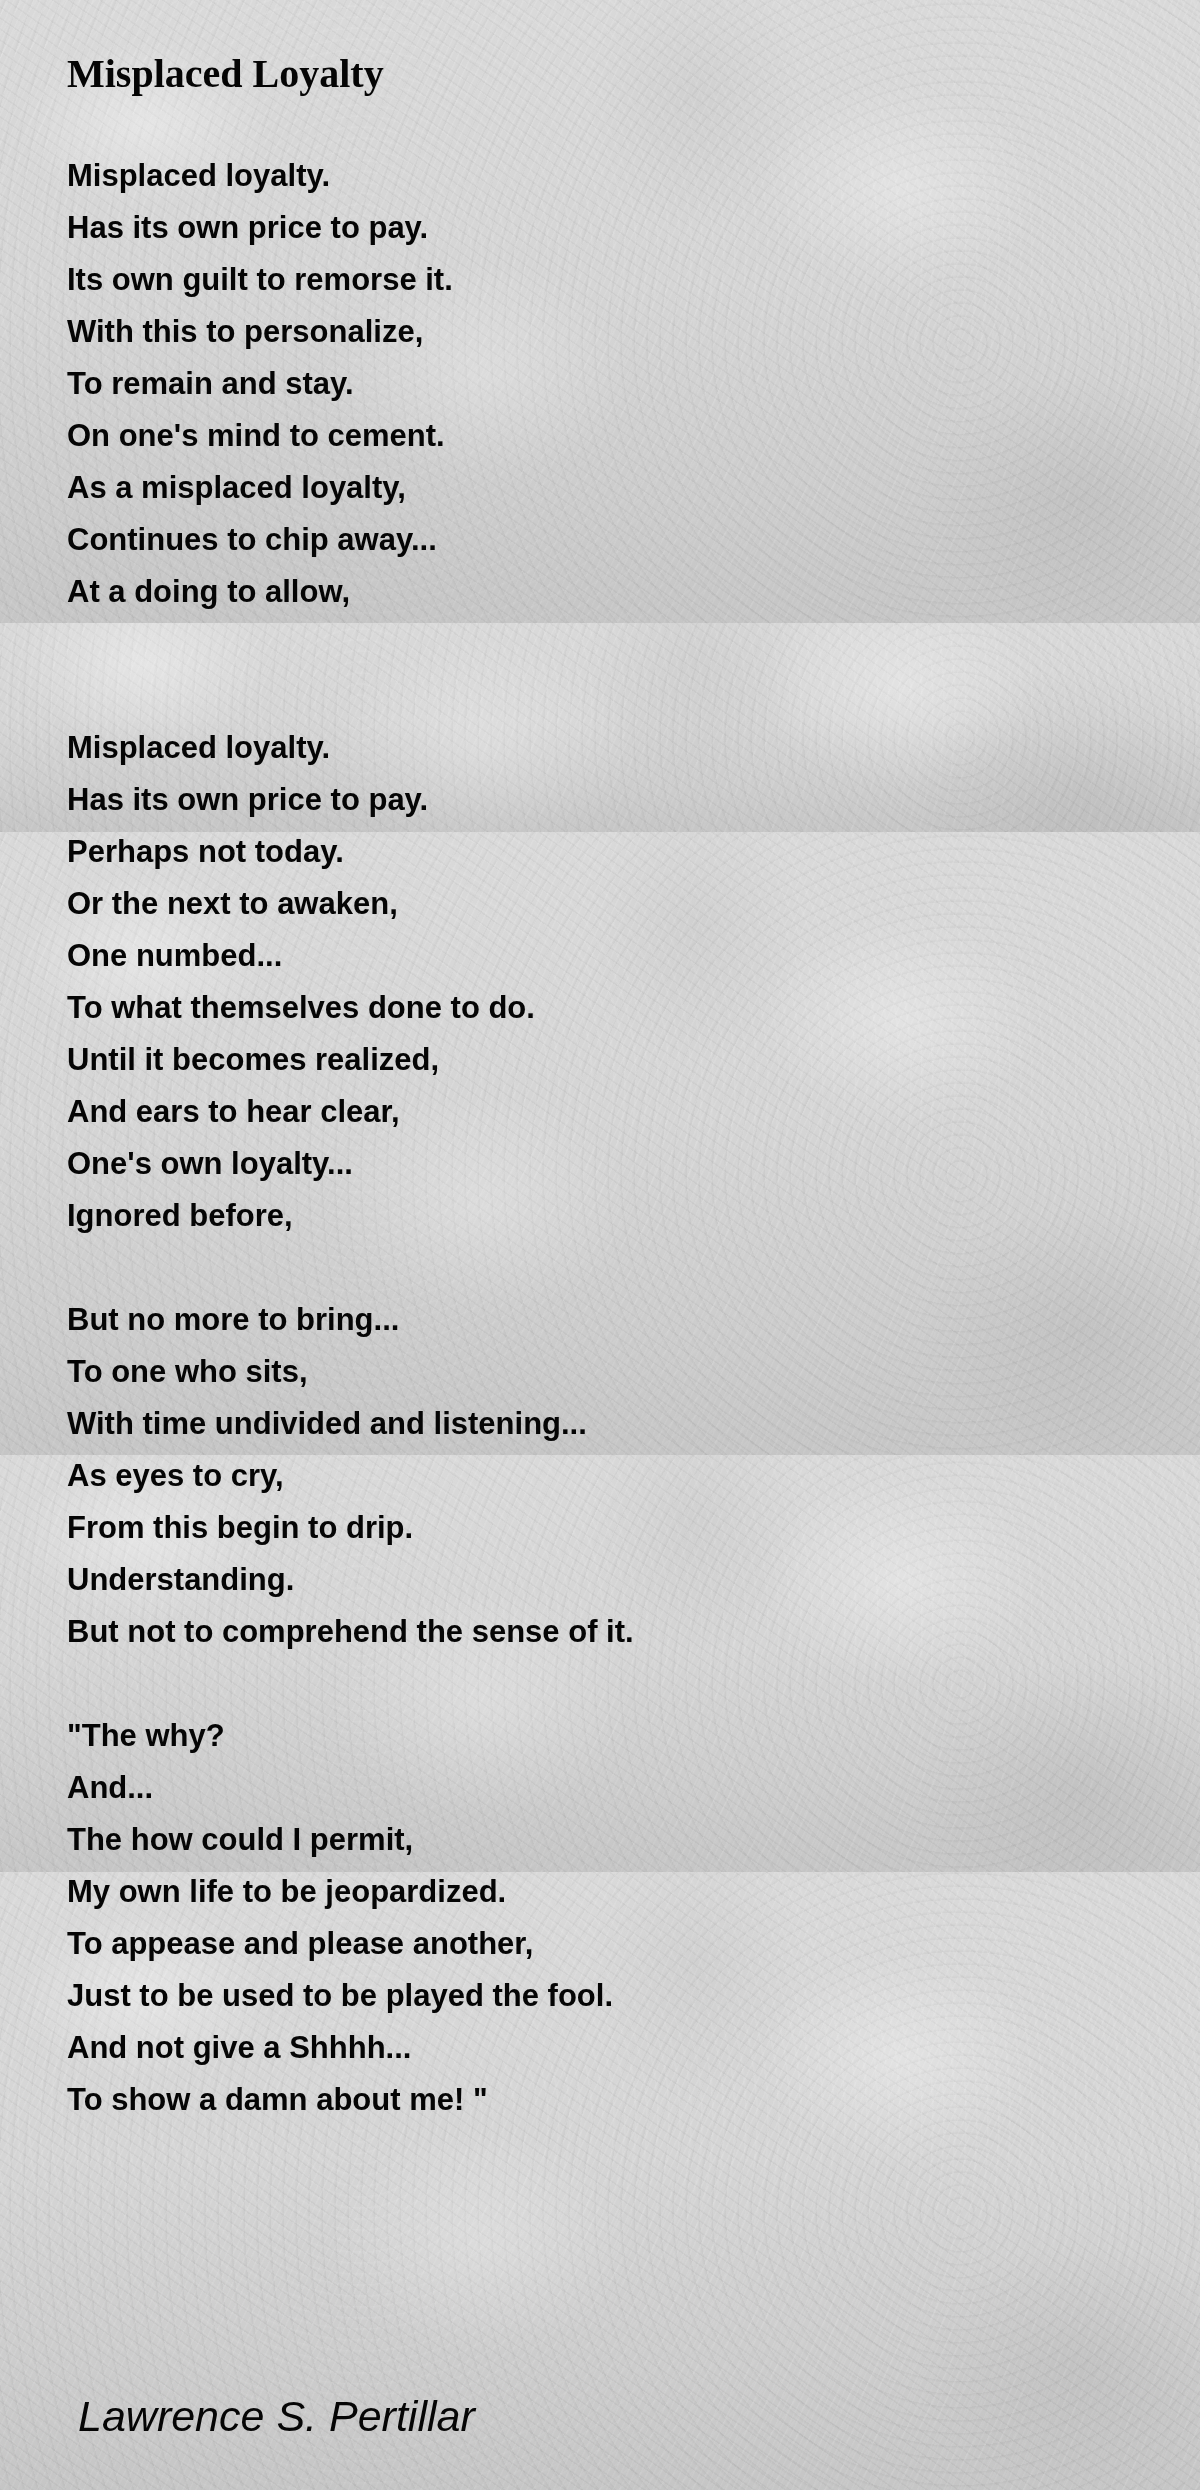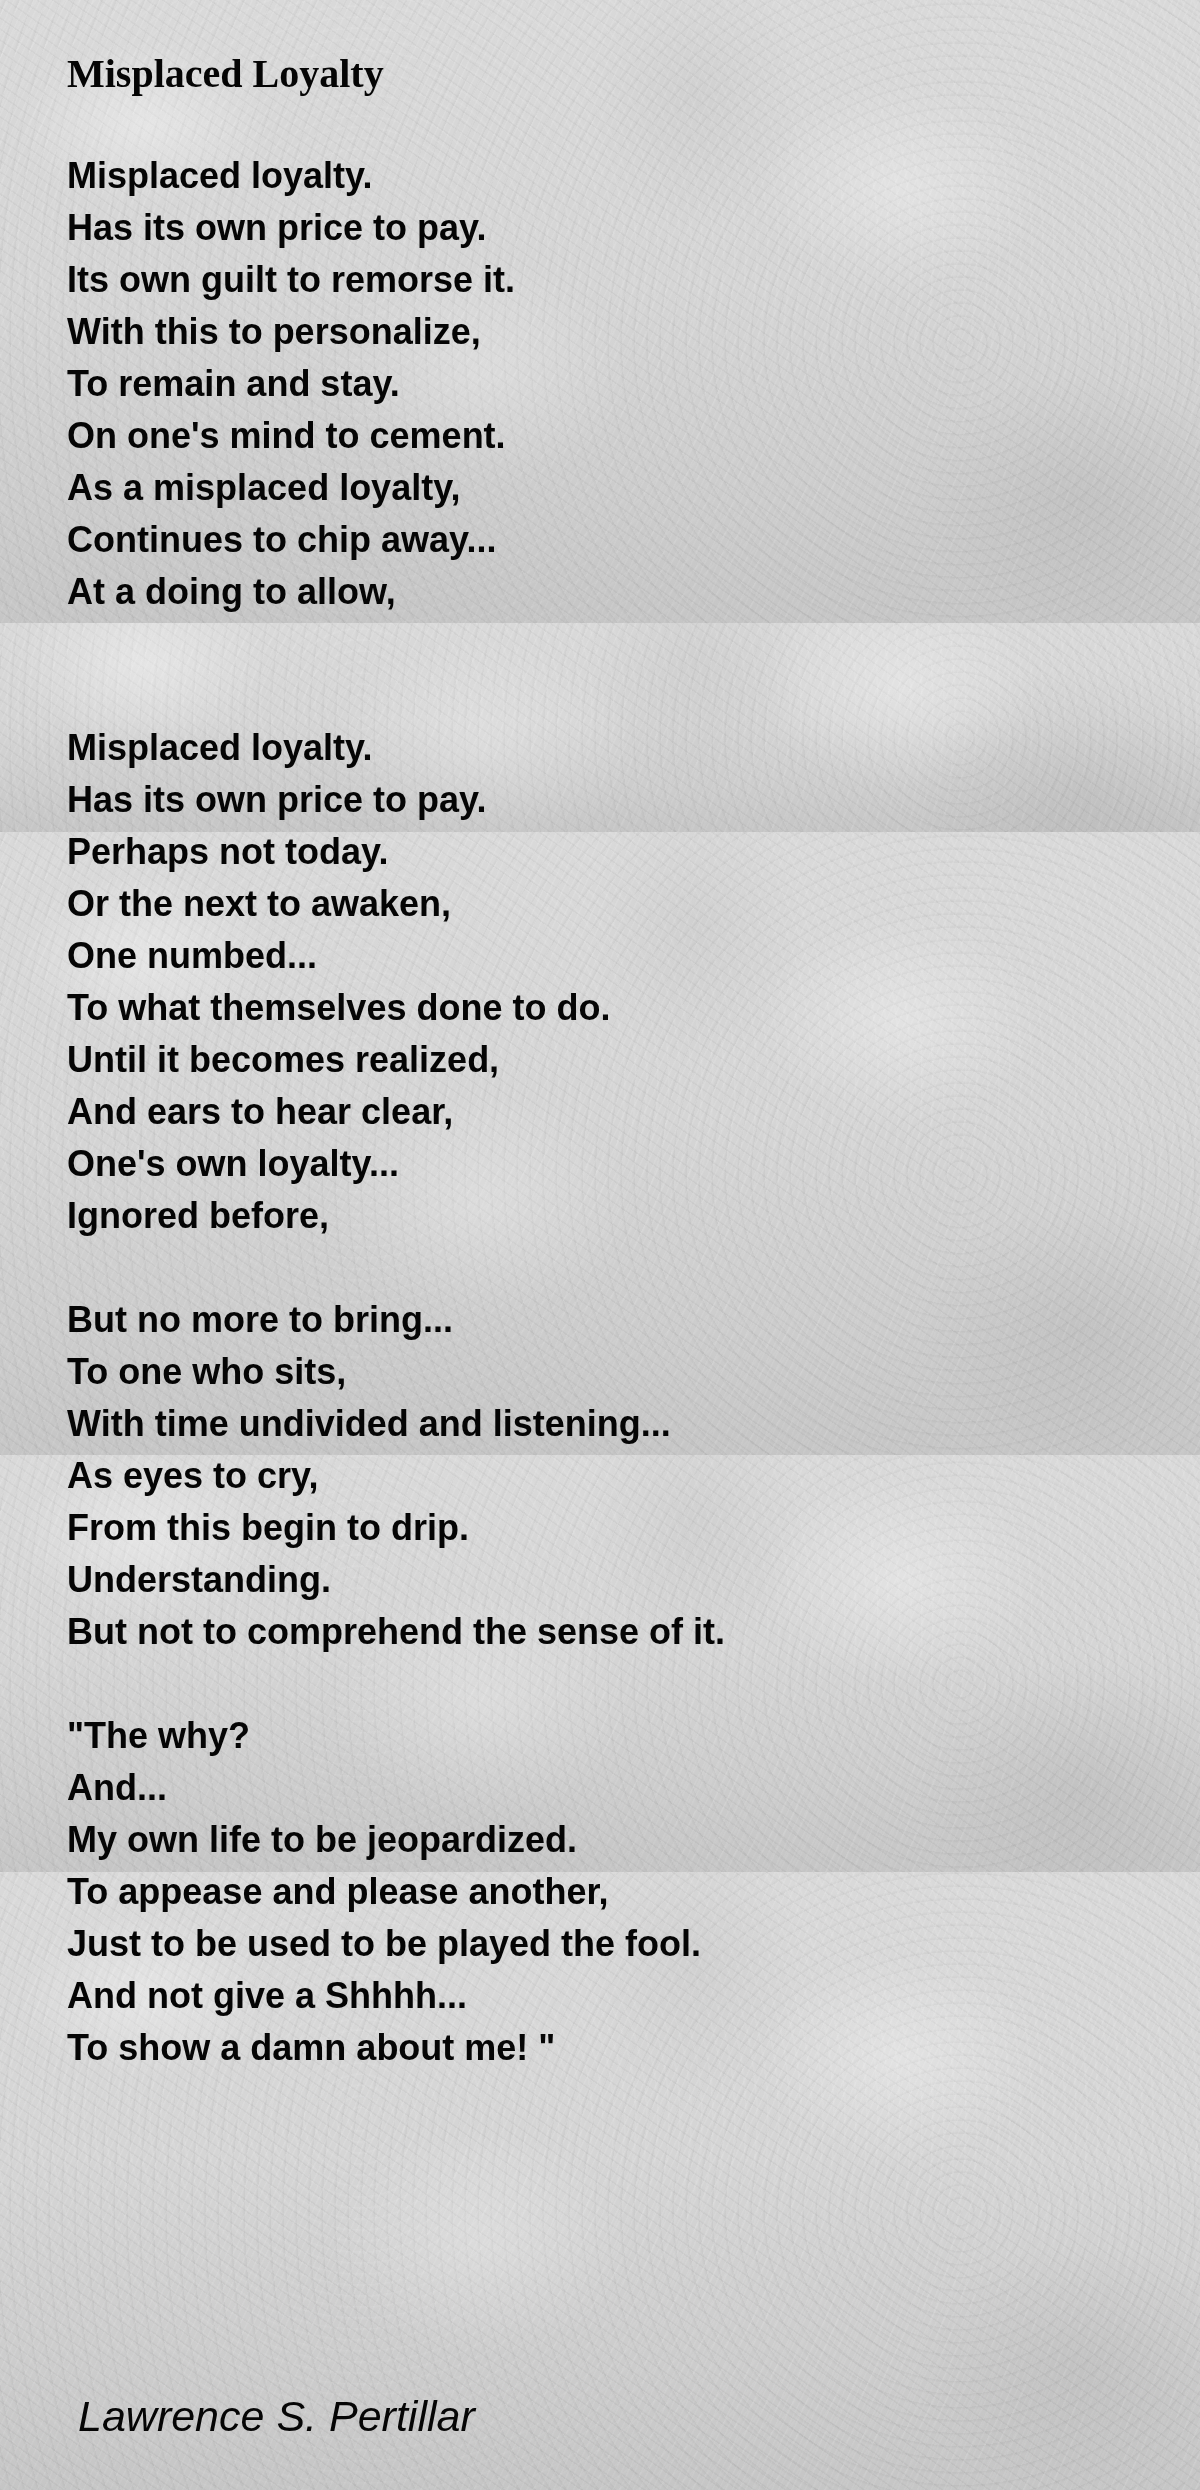"Misplaced loyalty." .line { font-size: 36px -> 31px }
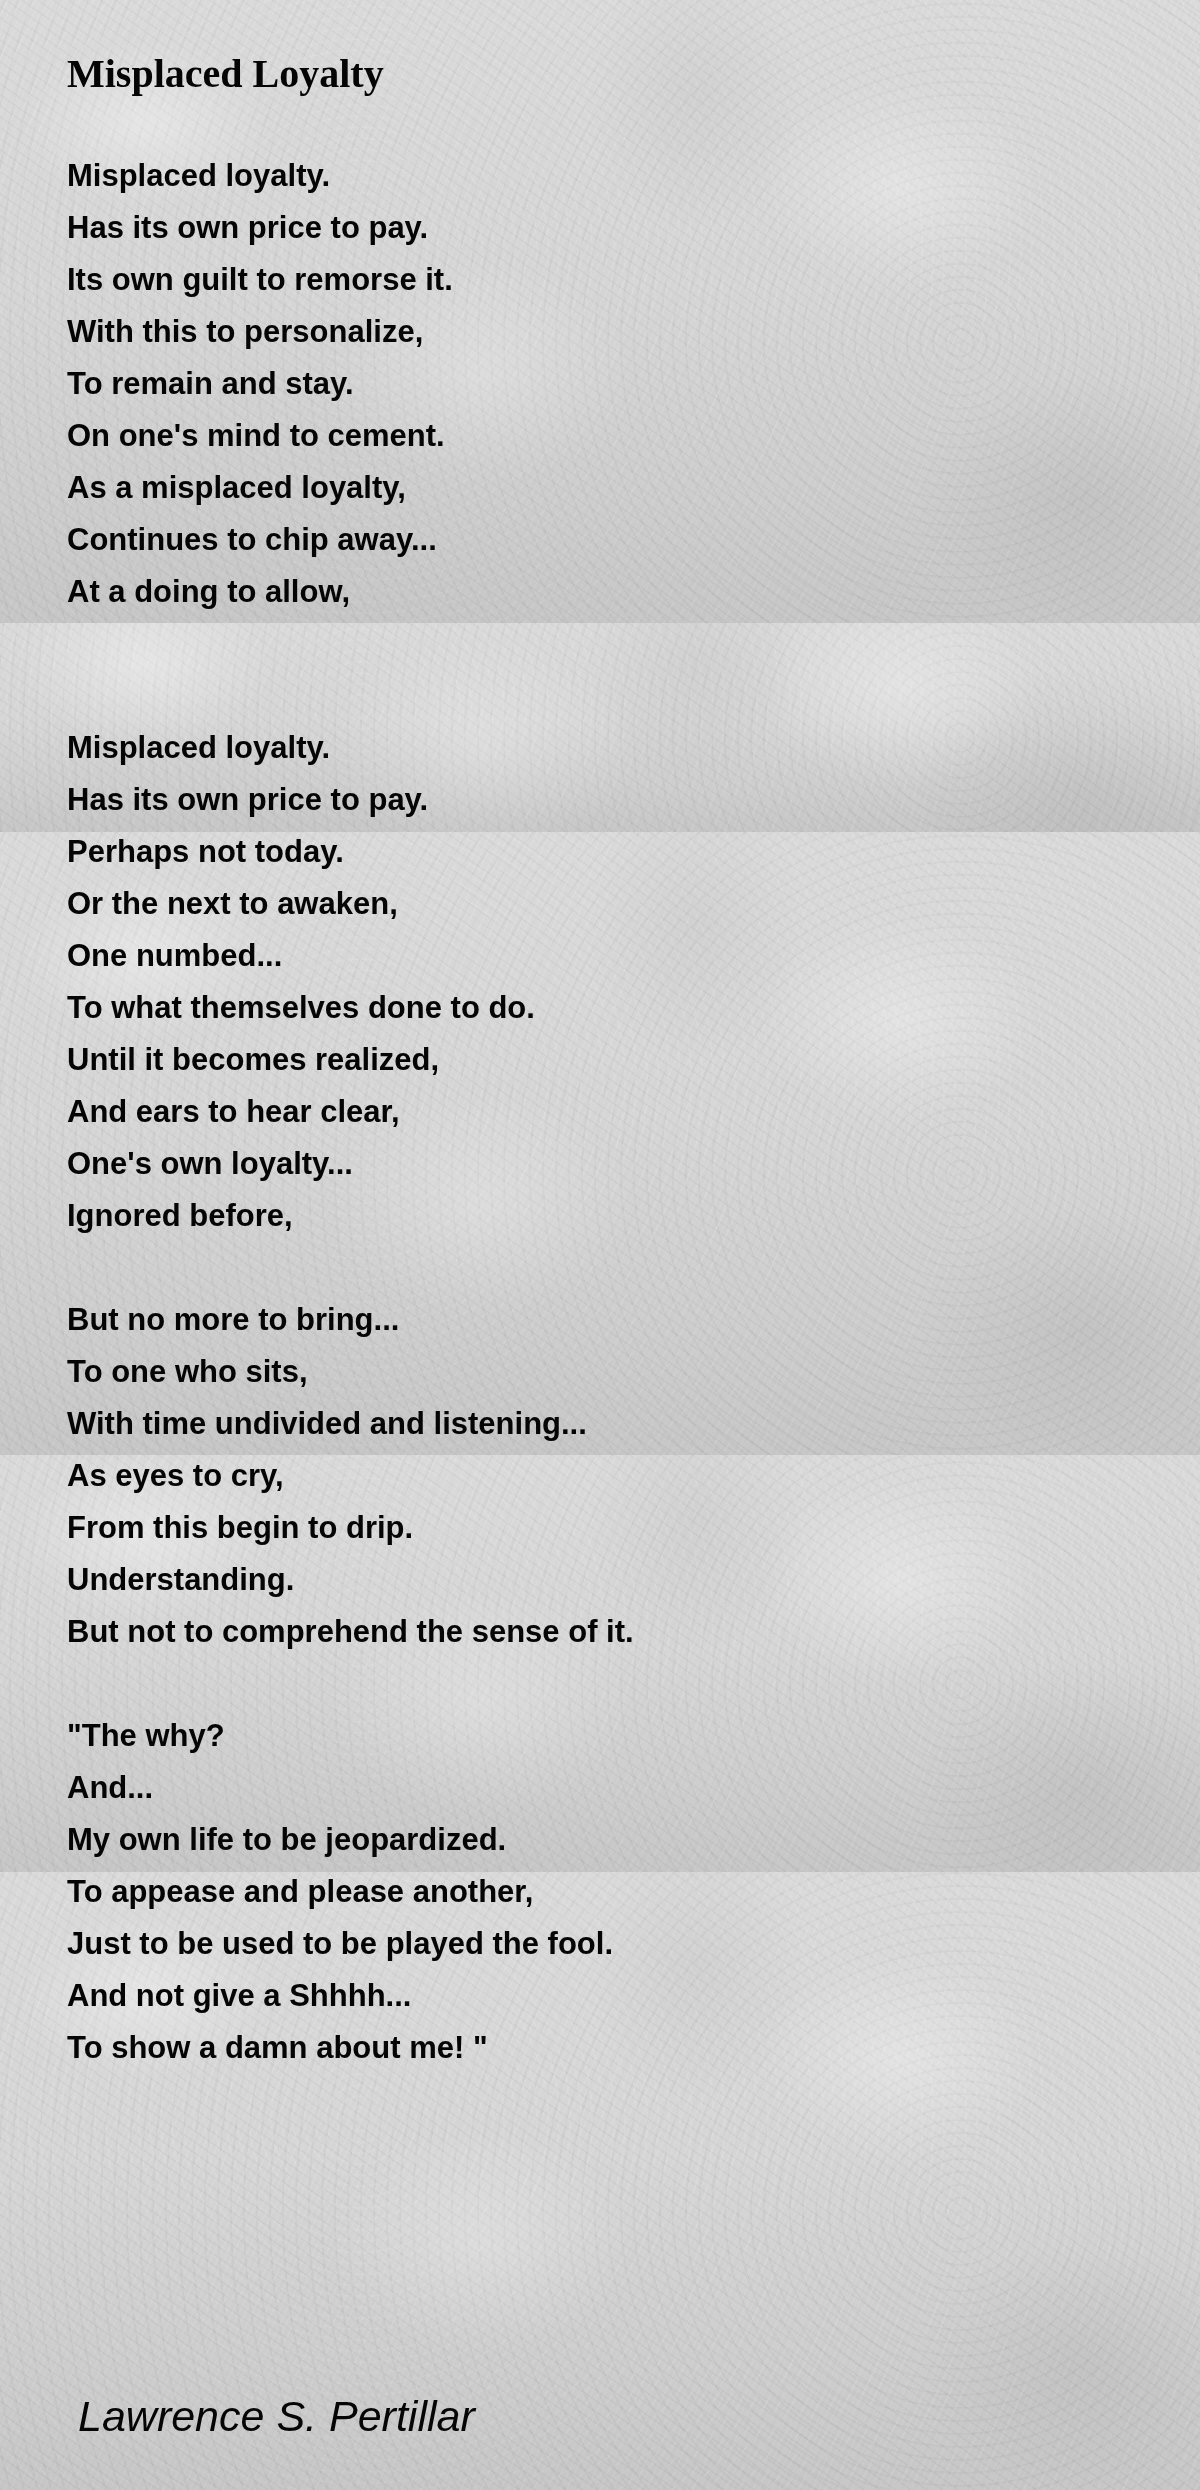"The how could I permit," span.line { html: none -> <span>The how could I permit,</span> }
